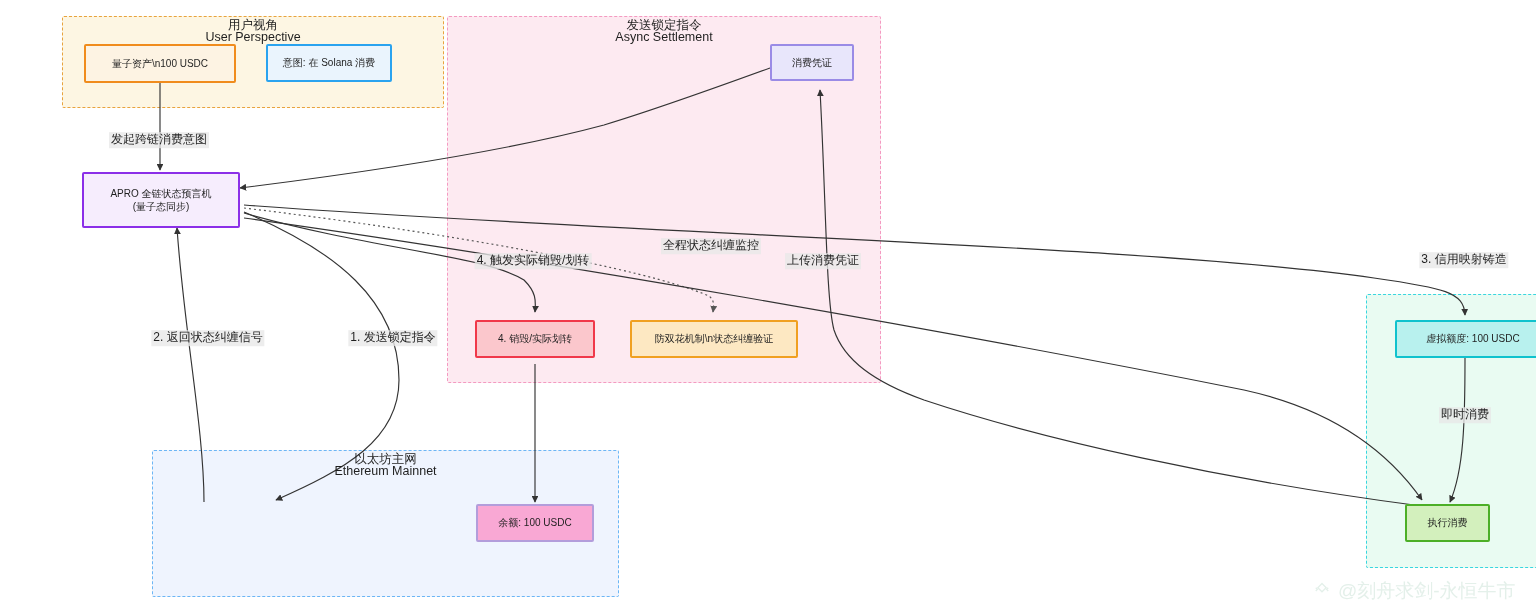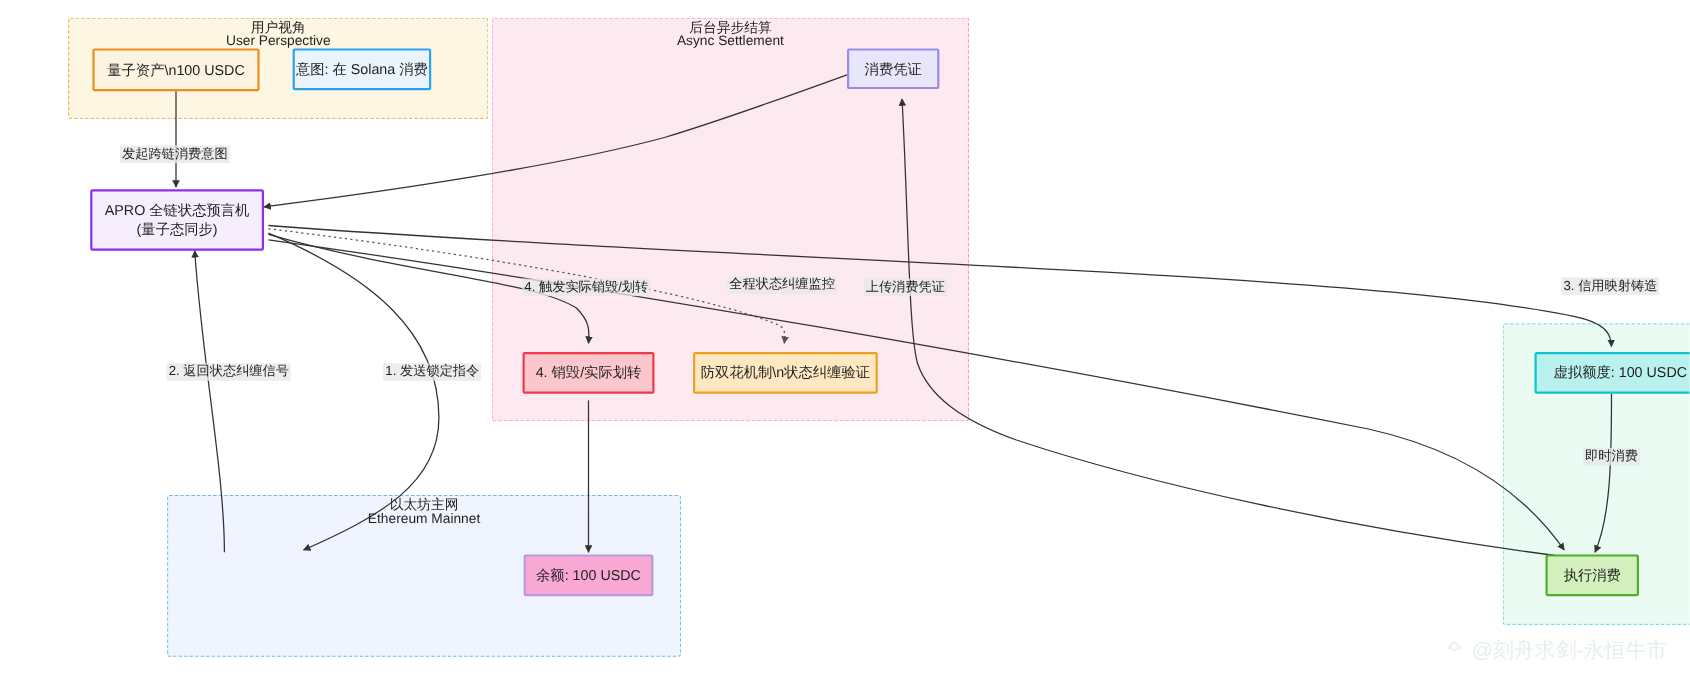"后台异步结算" span.sg-title-cn { text: 后台异步结算 -> 发送锁定指令 }
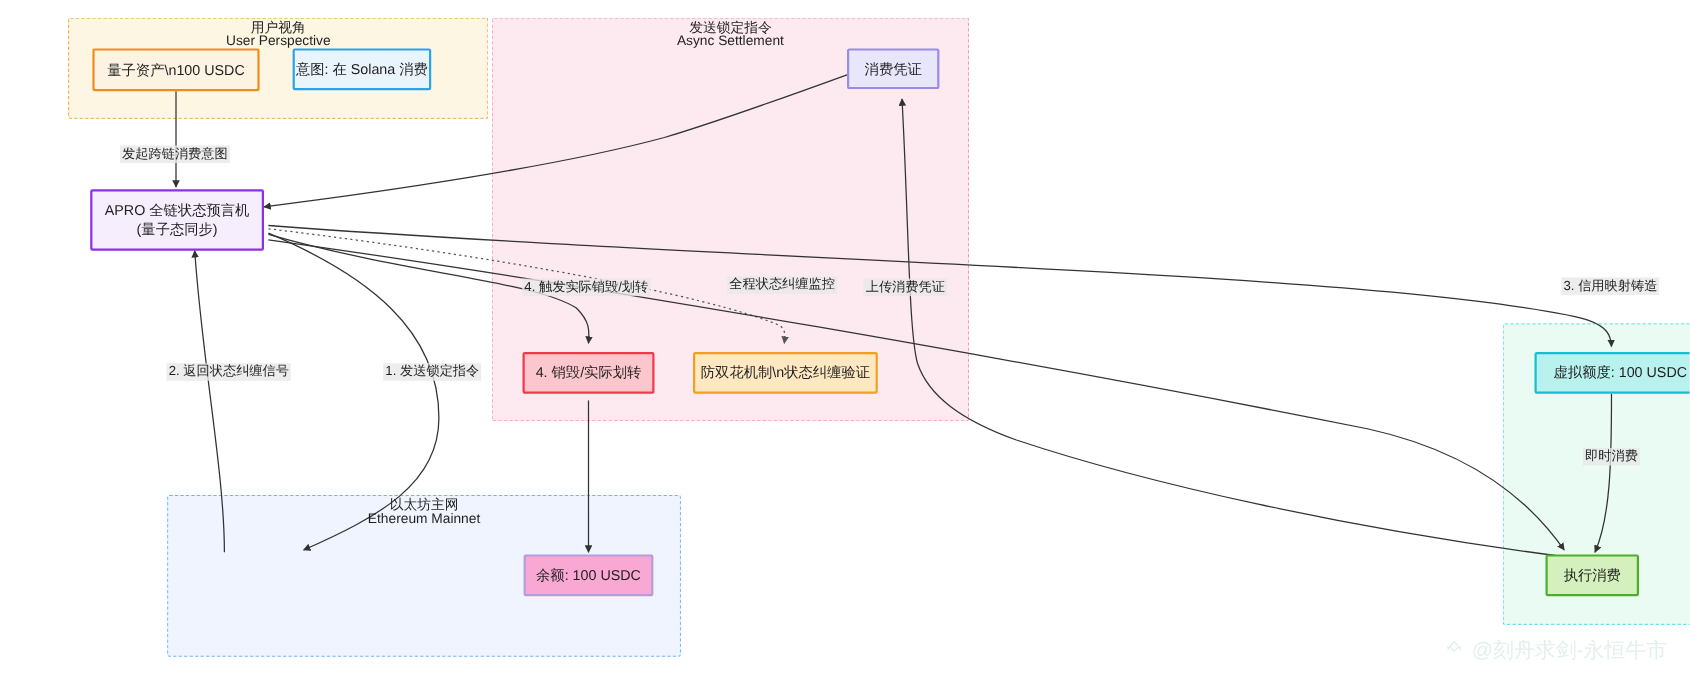"量子资产\n100 USDC" .node { font-size: 13px -> 10px }
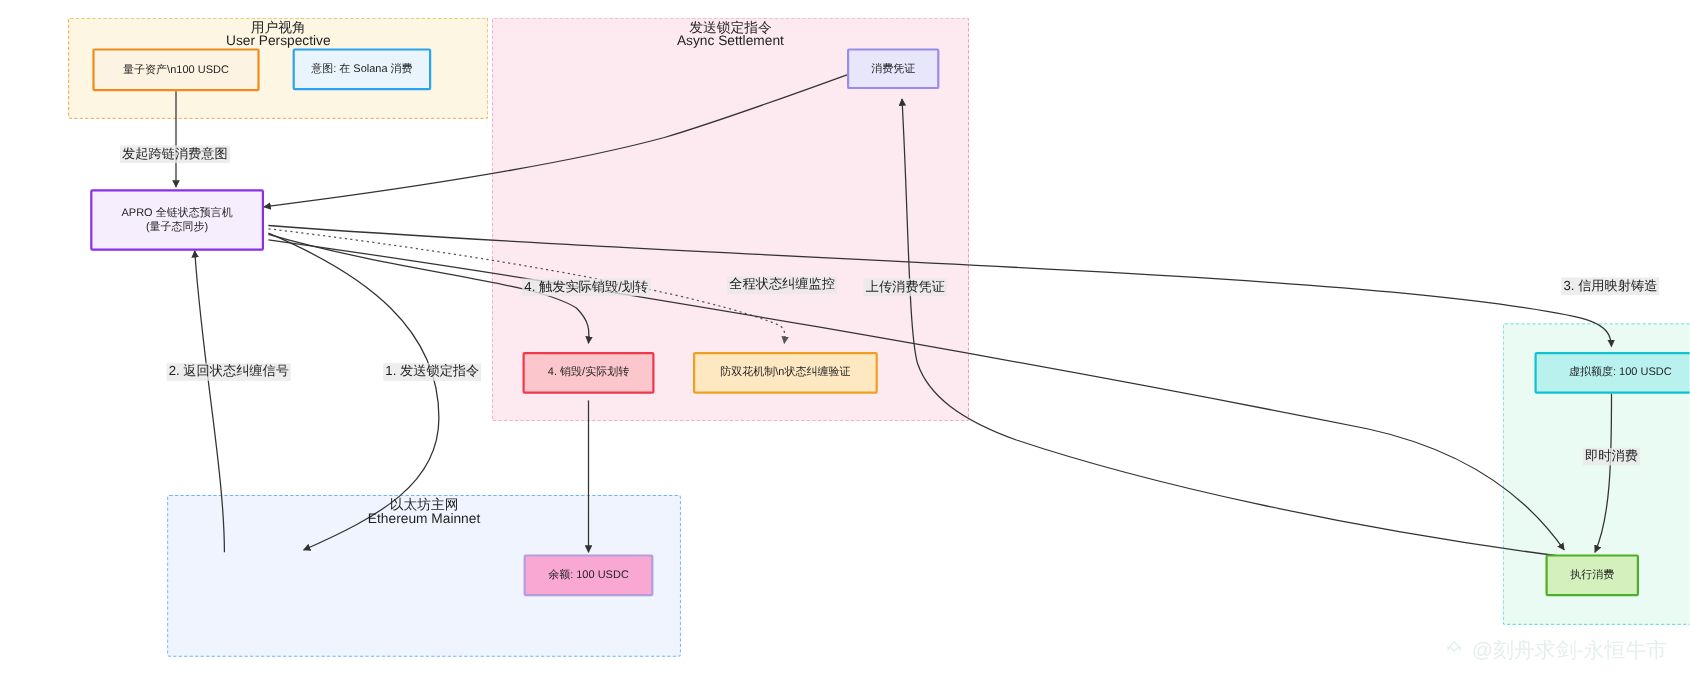"全程状态纠缠监控" div.edge-label { top: 259px -> 246px }
